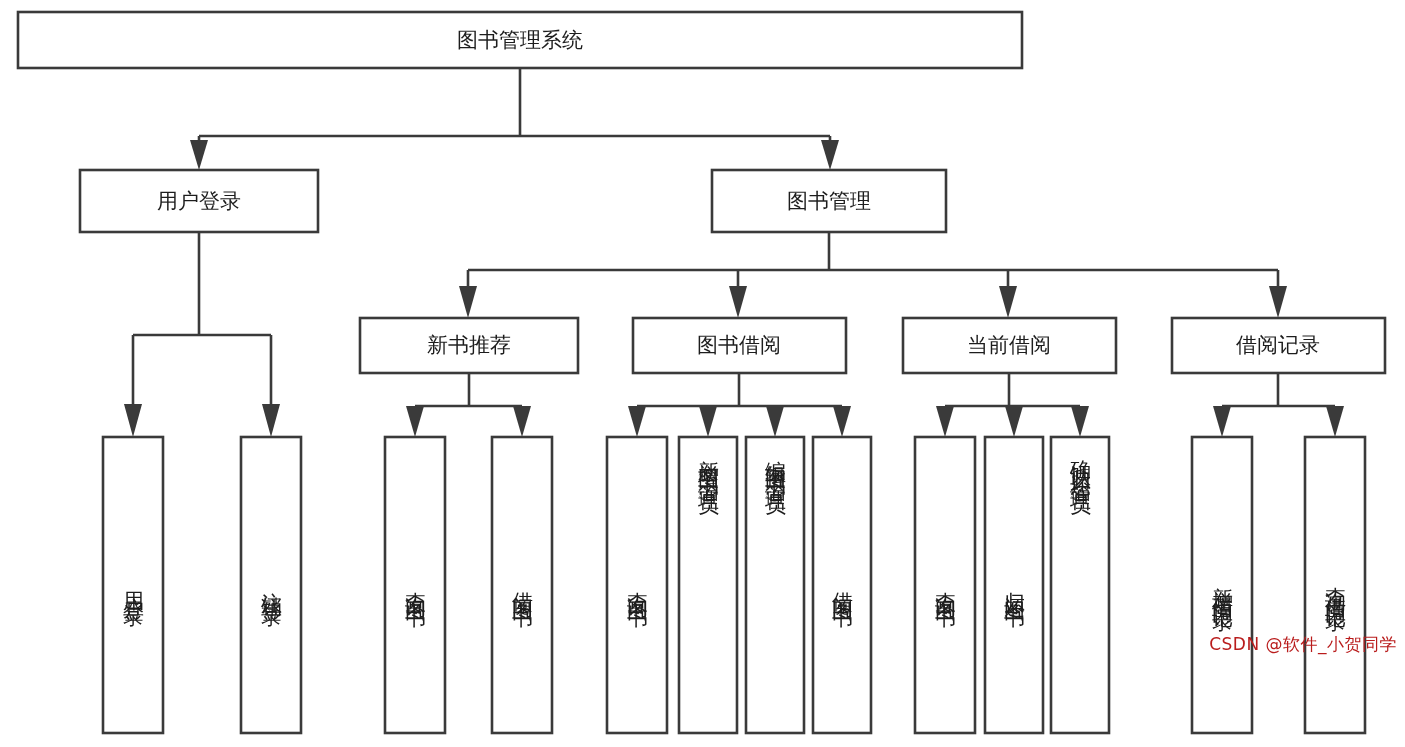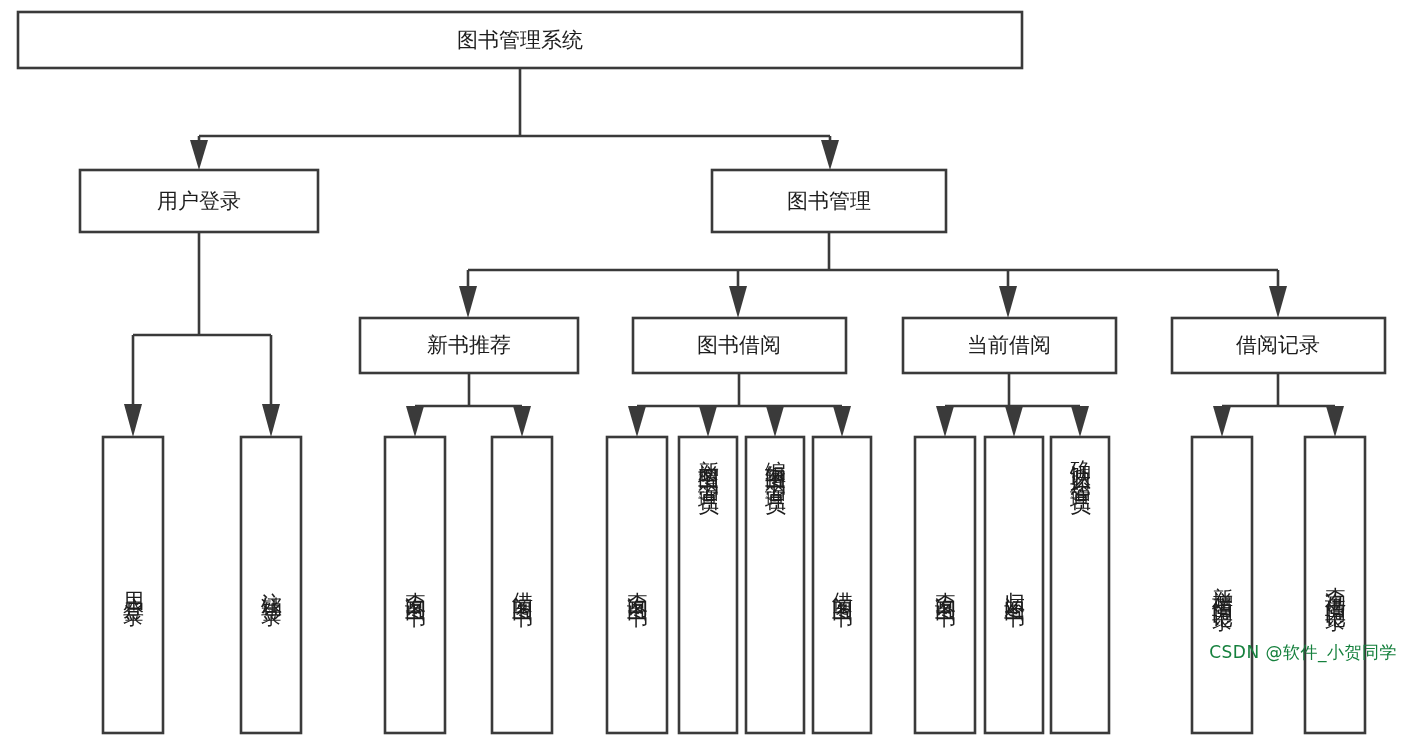"CSDN @软件_小贺同学" .watermark { bottom: 8px -> 16px; color: #15803d -> #b91c1c }
